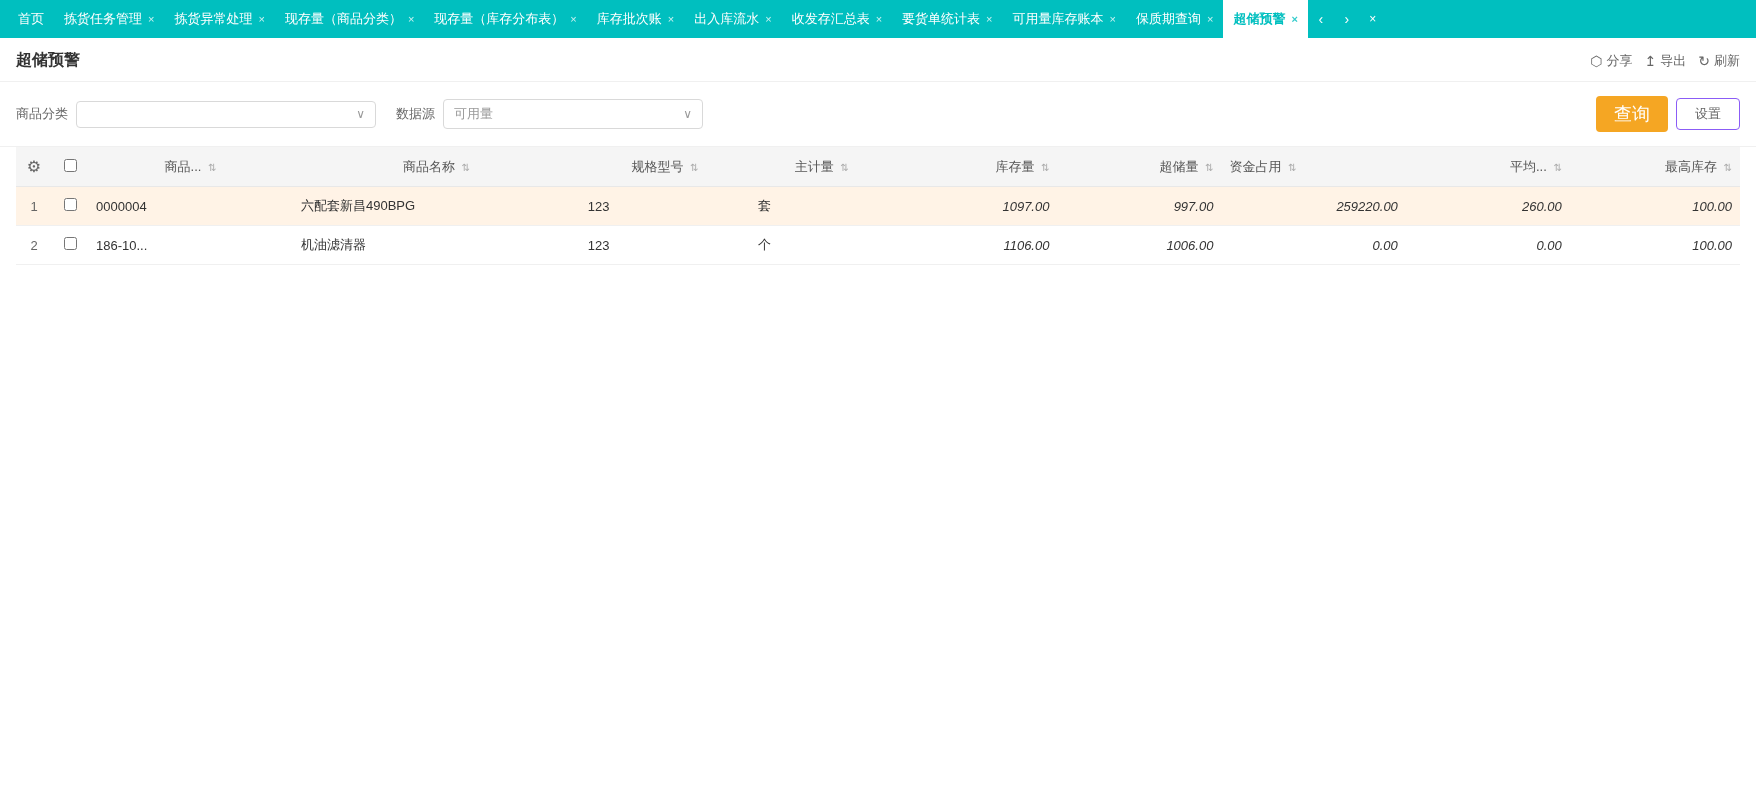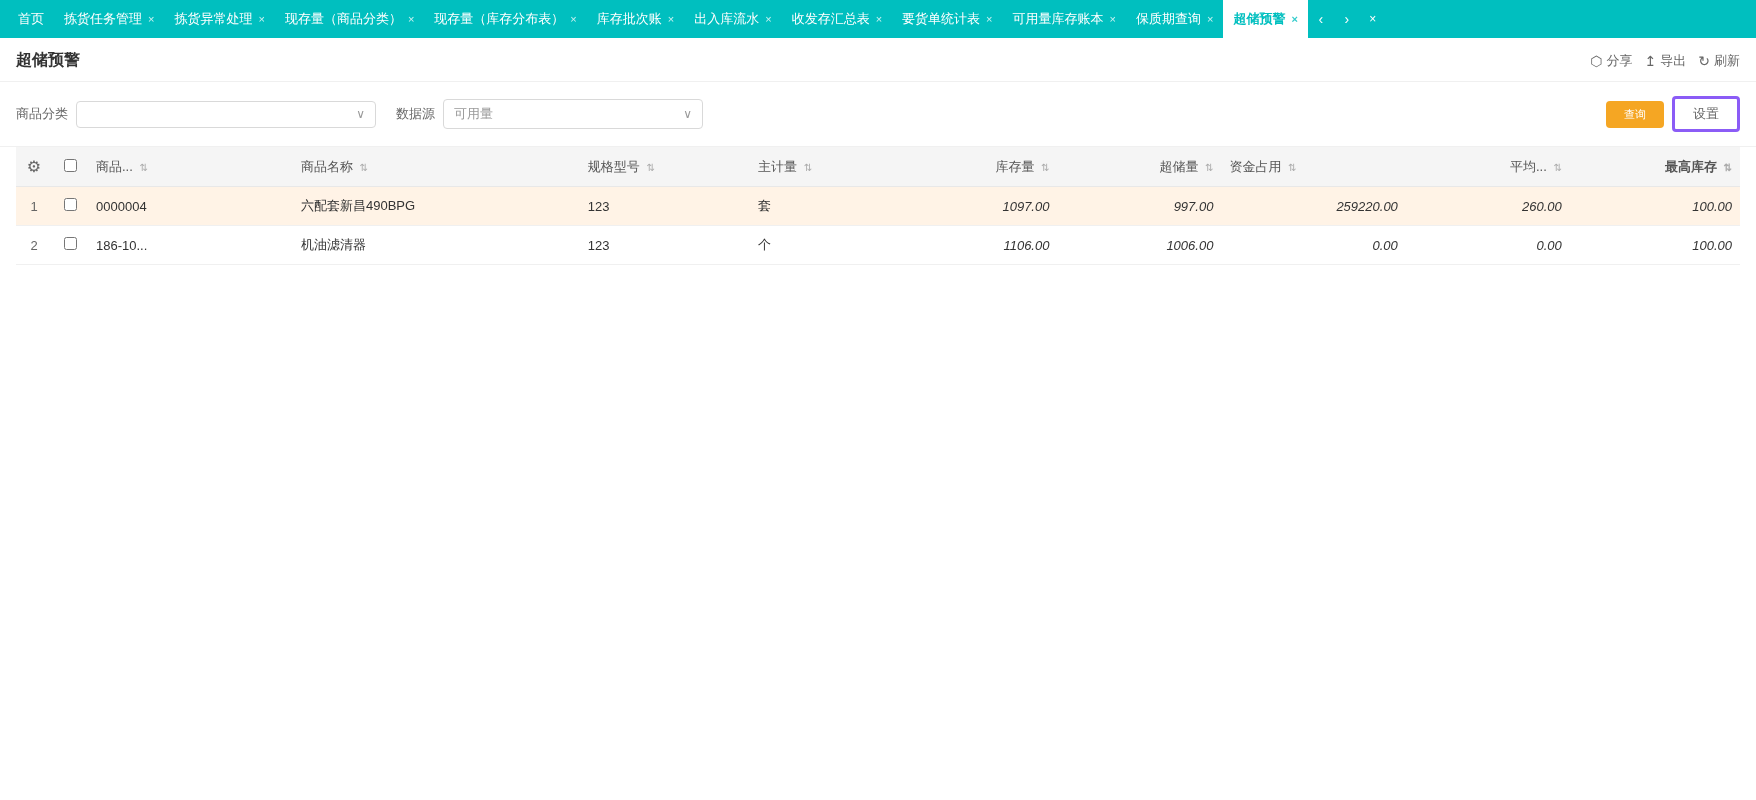"查询" .btn-query { font-size: 11px -> 18px }
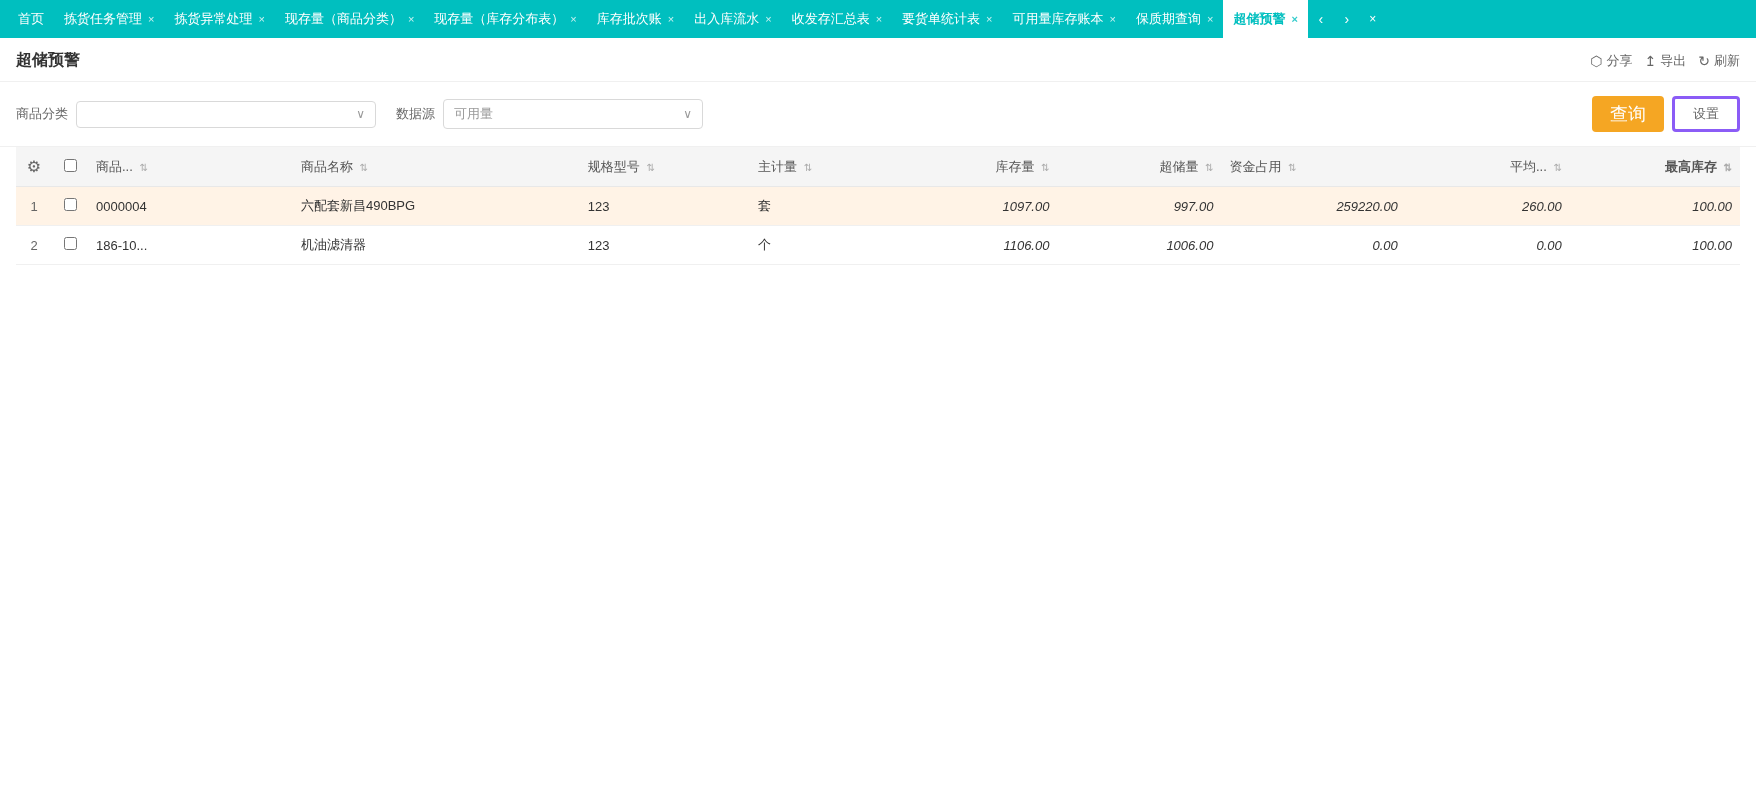"设置" .btn-settings { border: 3px solid #8b5cf6 -> 1px solid #8b5cf6 }
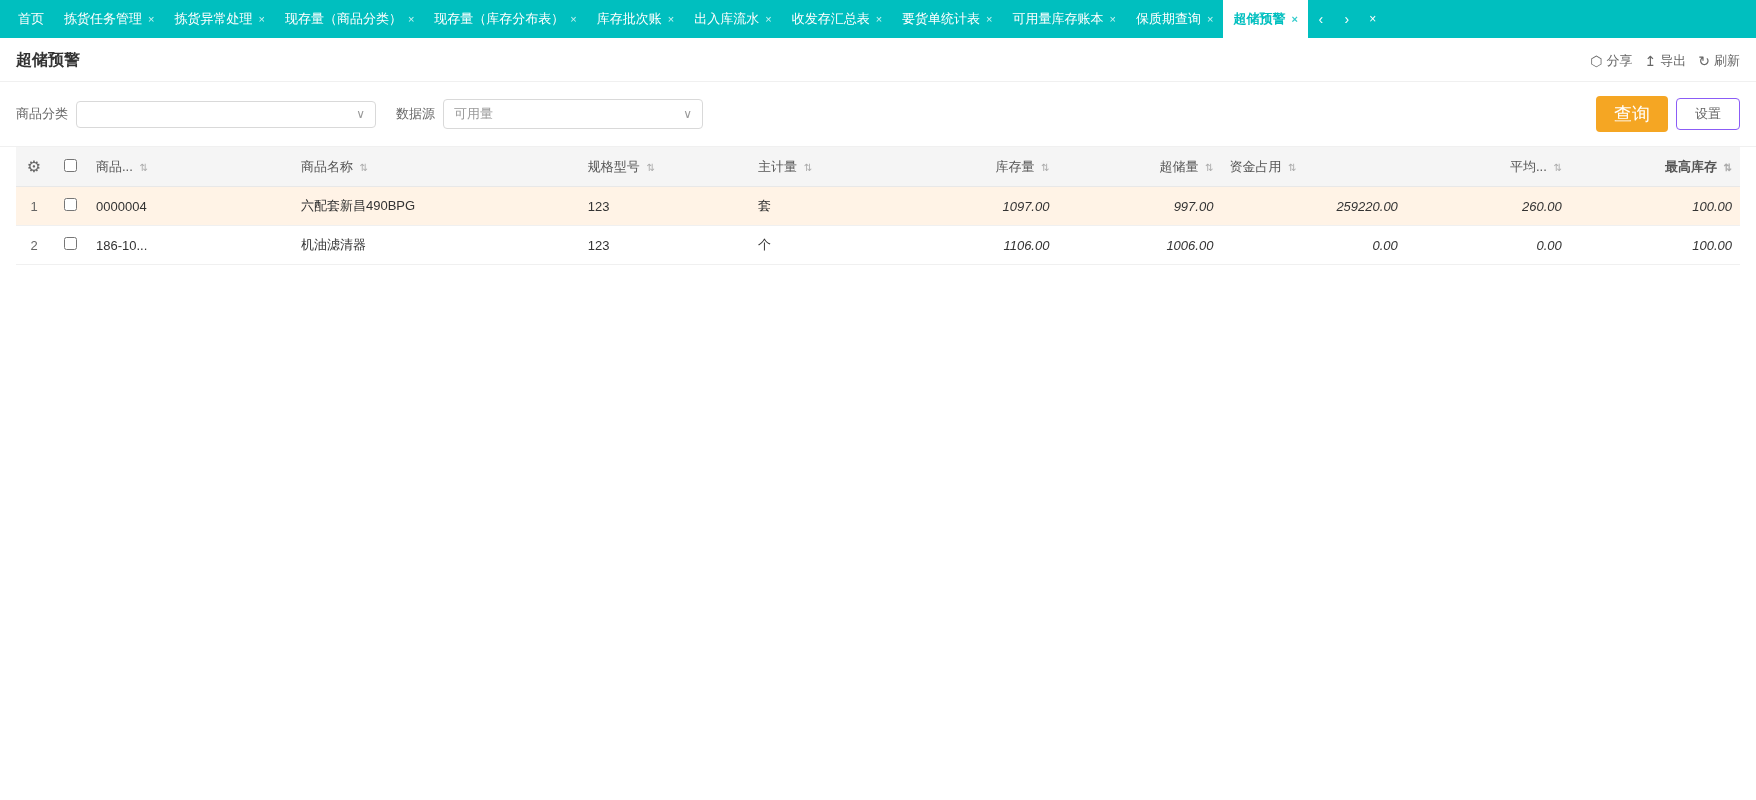"商品... ⇅" thead th { text-align: left -> center }
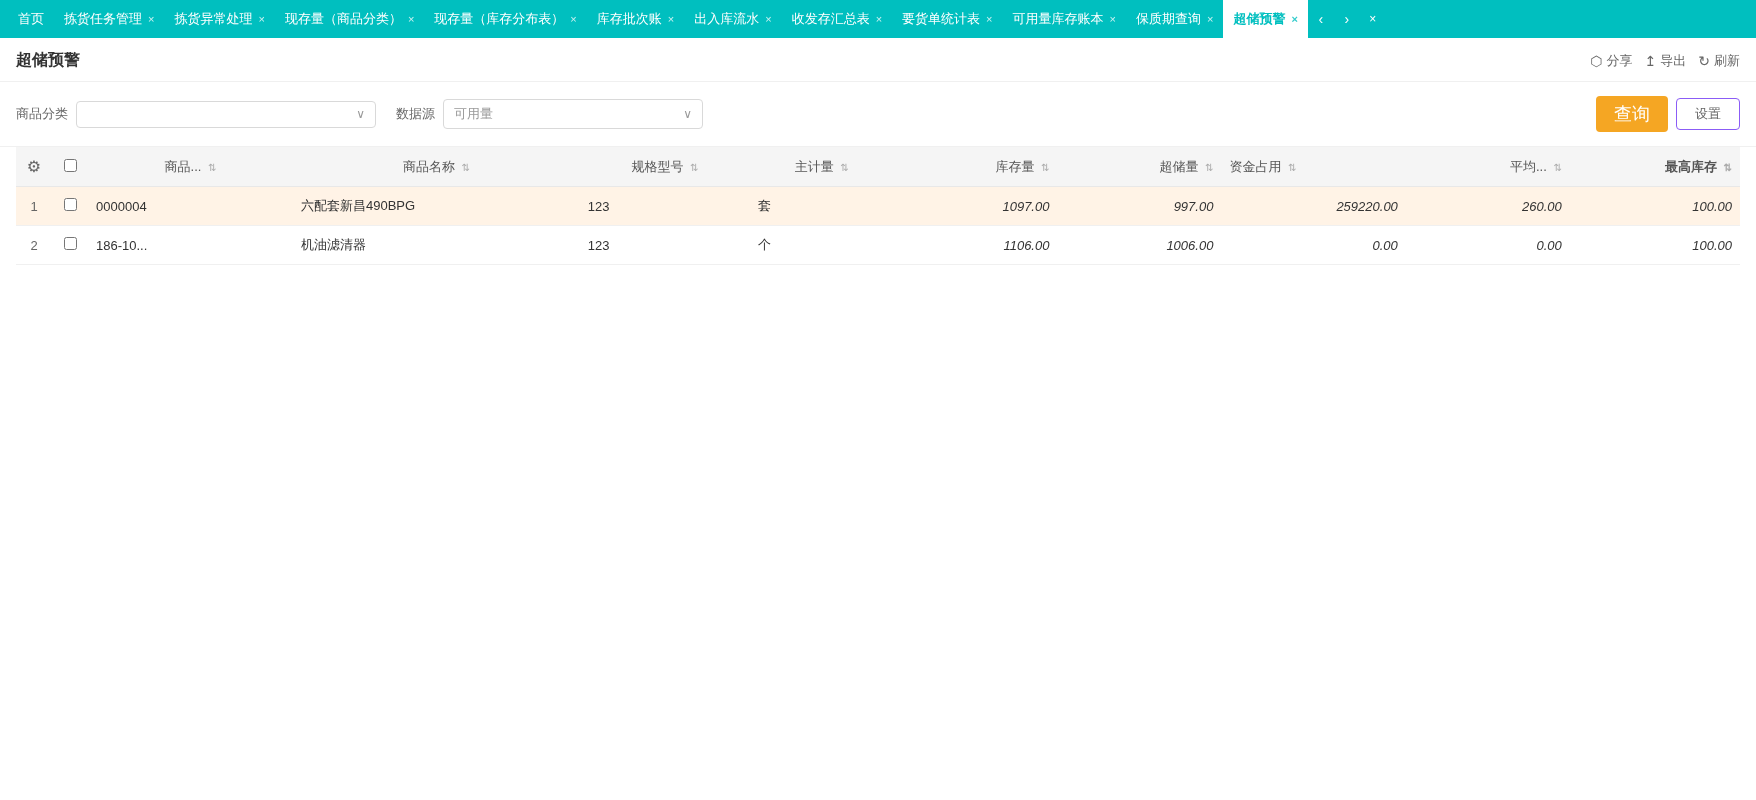"最高库存 ⇅" .th-maxstock { font-weight: bold -> none }
